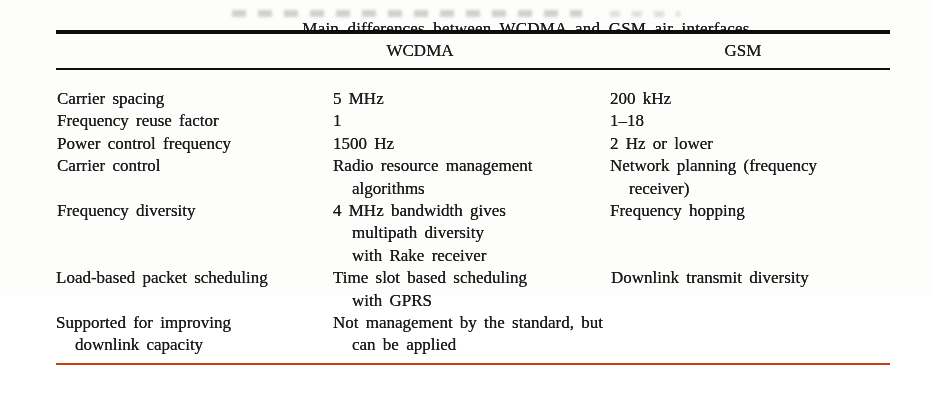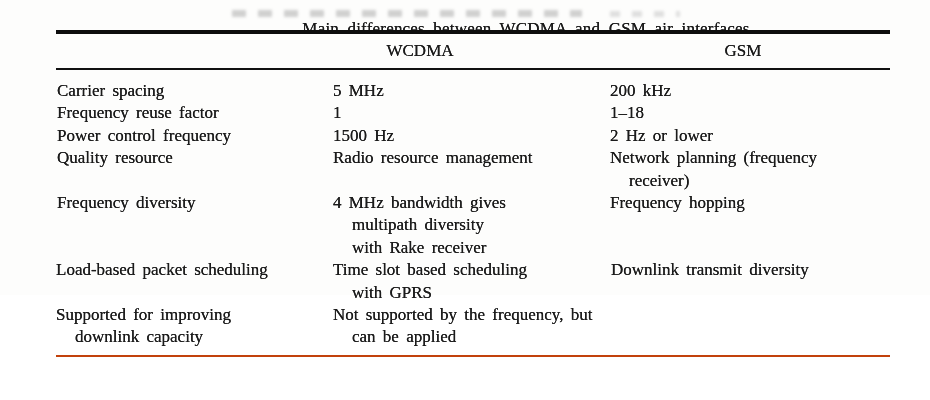"Carrier spacing" .tbody { padding: 10px 0 6px 0 -> 18px 0 6px 0 }
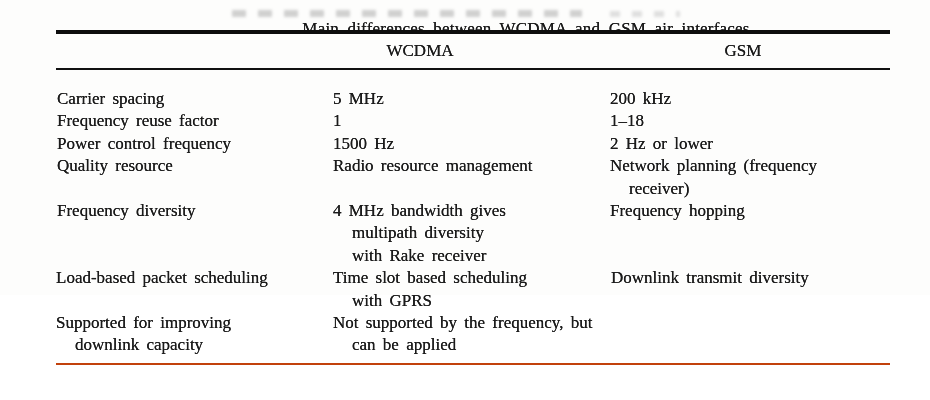"Quality resource" span.line { text: Quality resource -> Carrier control }
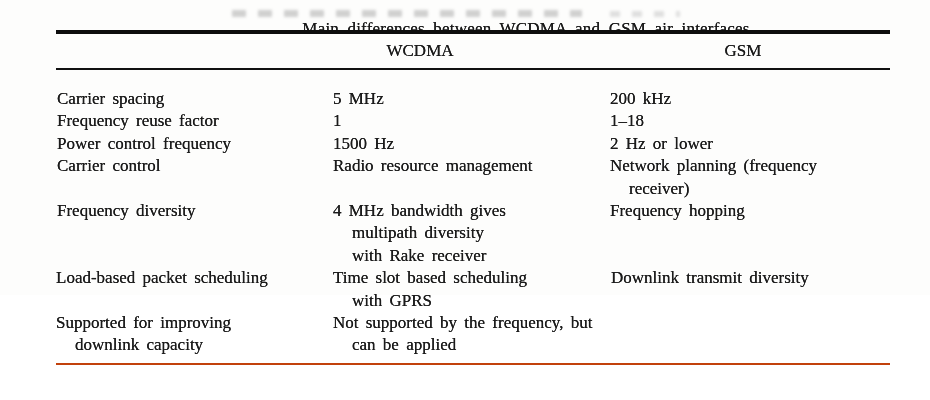"algorithms" span.line { html: none -> <span>algorithms</span> }
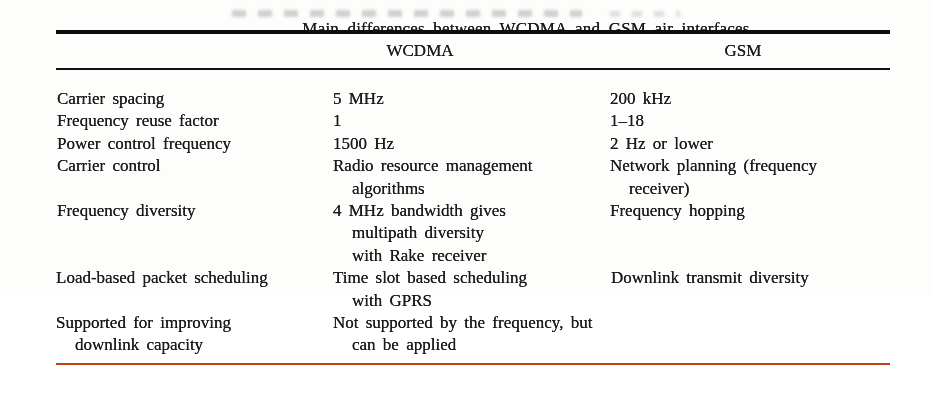"Not supported by the frequency," span.line { text: supported by the frequency -> management by the standard }
